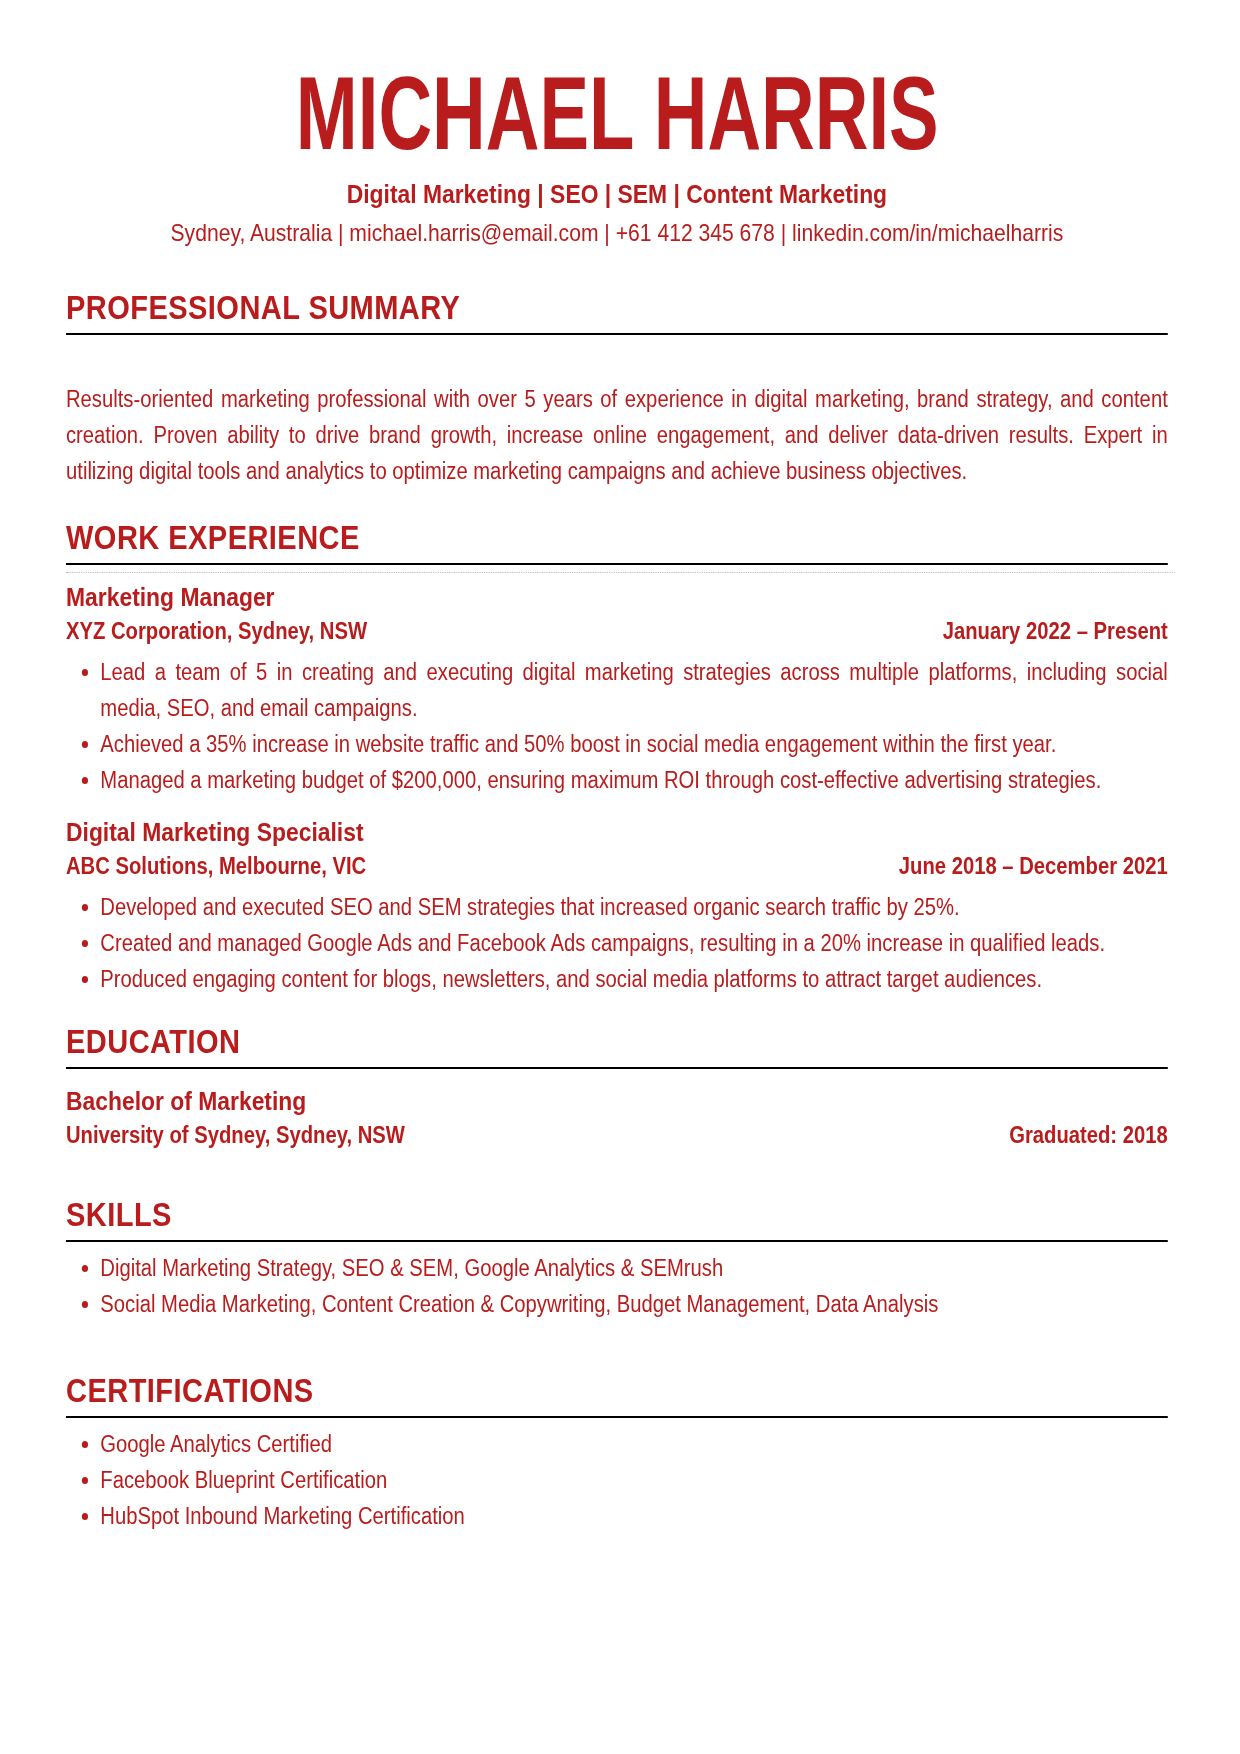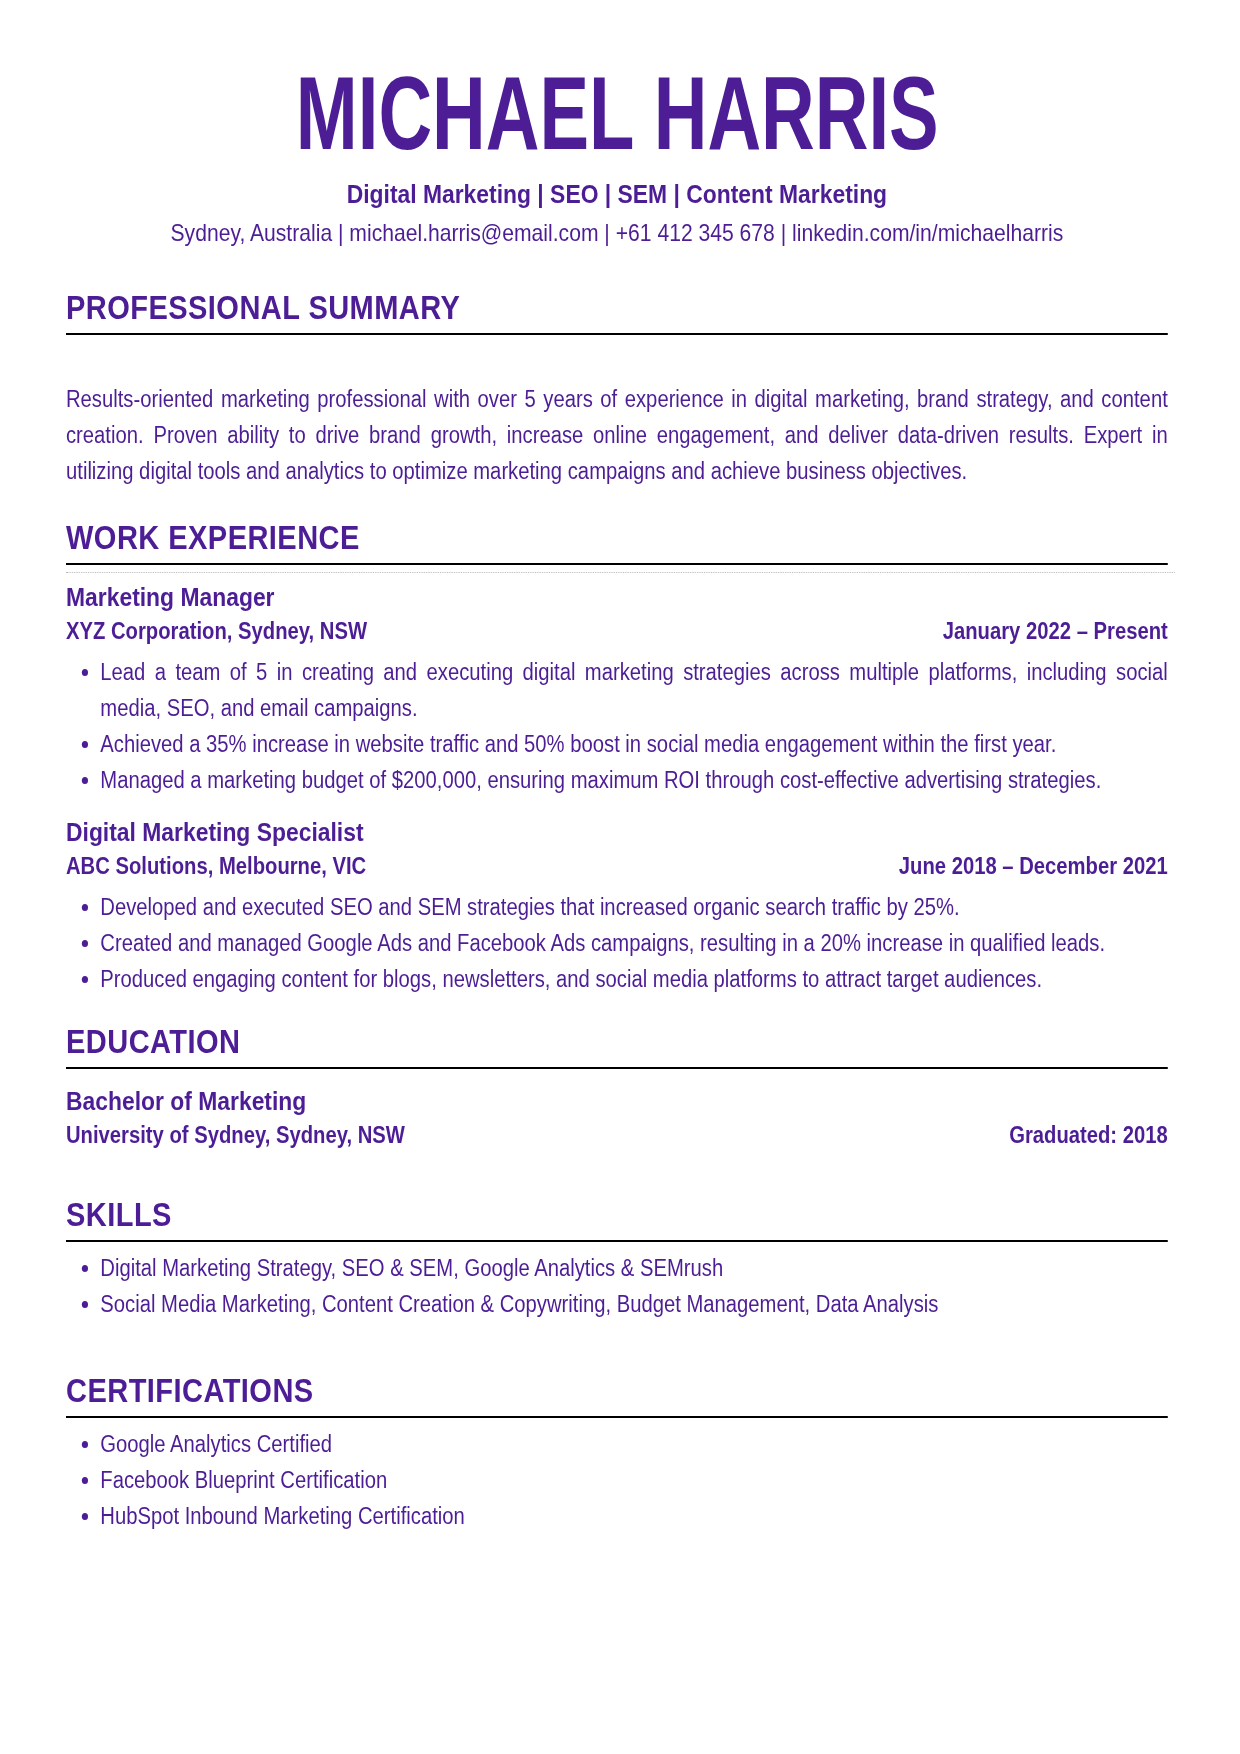"MICHAEL HARRIS" .page { color: #4c1d95 -> #b91c1c }
